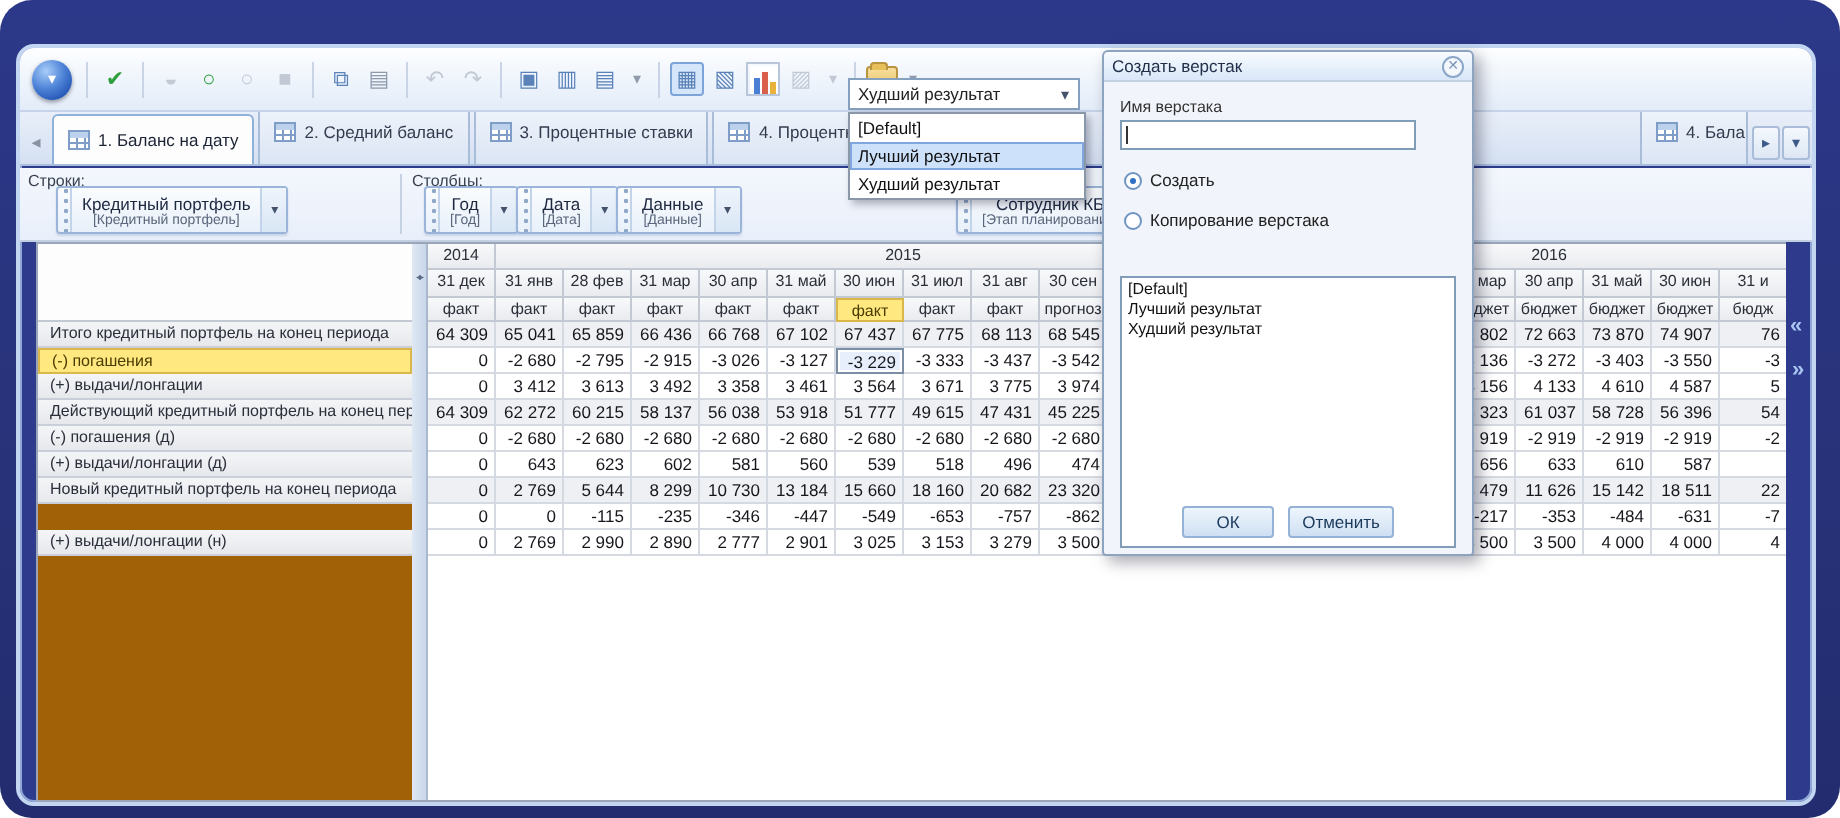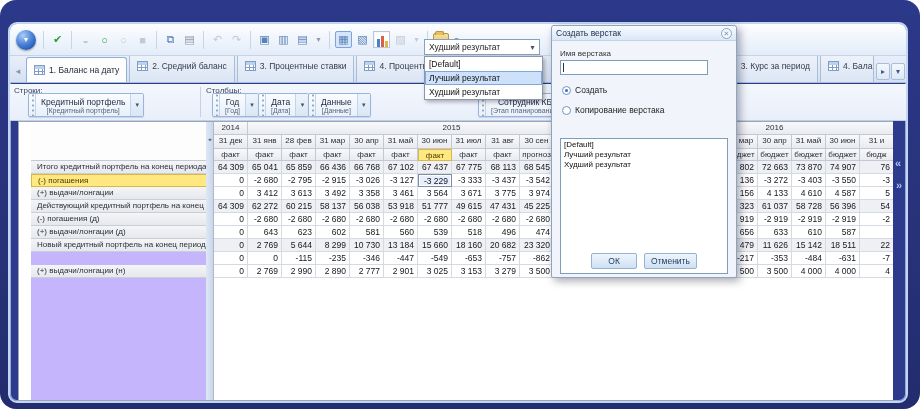"3. Курс за период" div.tab { html: <div> <div></div> <span>3. Курс за период</span> </div> -> none }
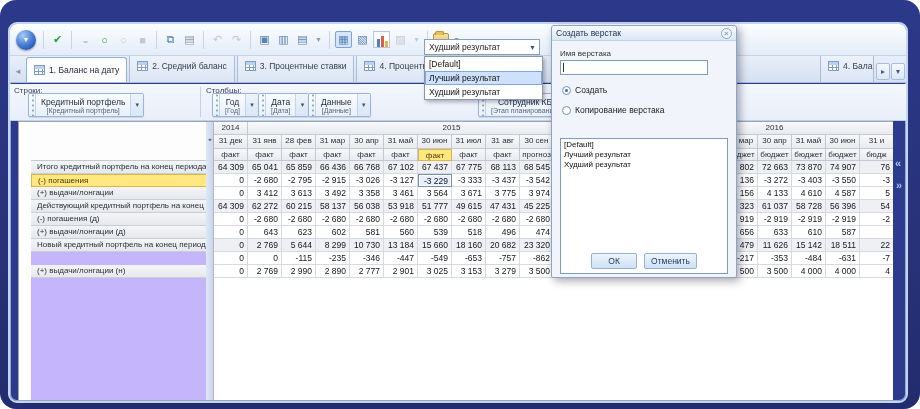"Итого кредитный портфель на конец" .labels { background: #c4b5fd -> #a16207; left: 12px -> 0 }
